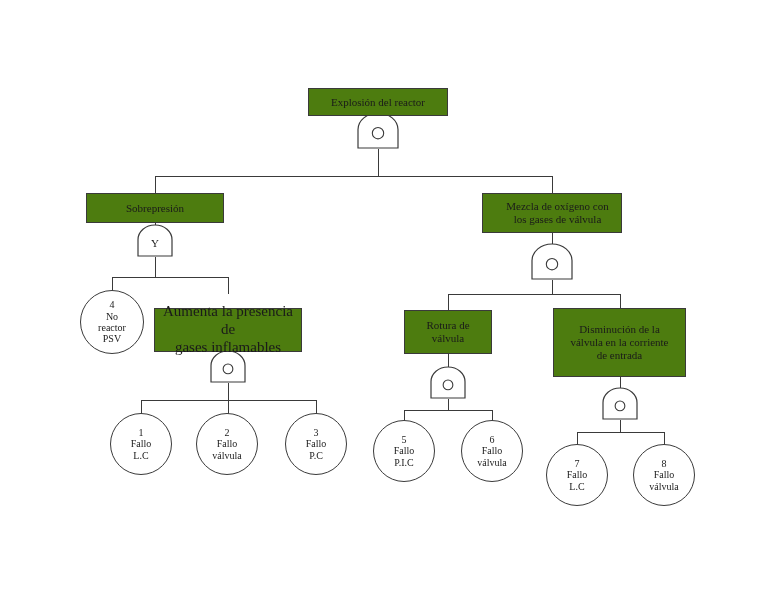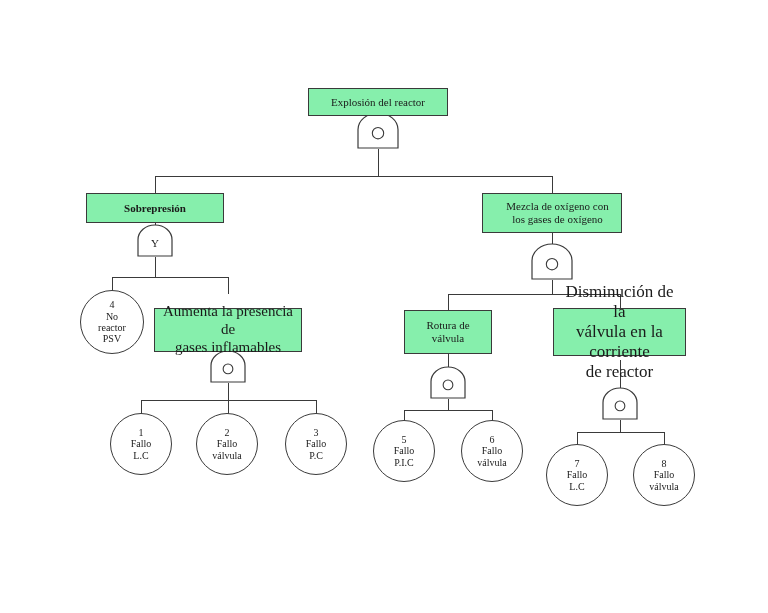"Explosión del reactor" .node-box { background: #86efac -> #4d7c0f }
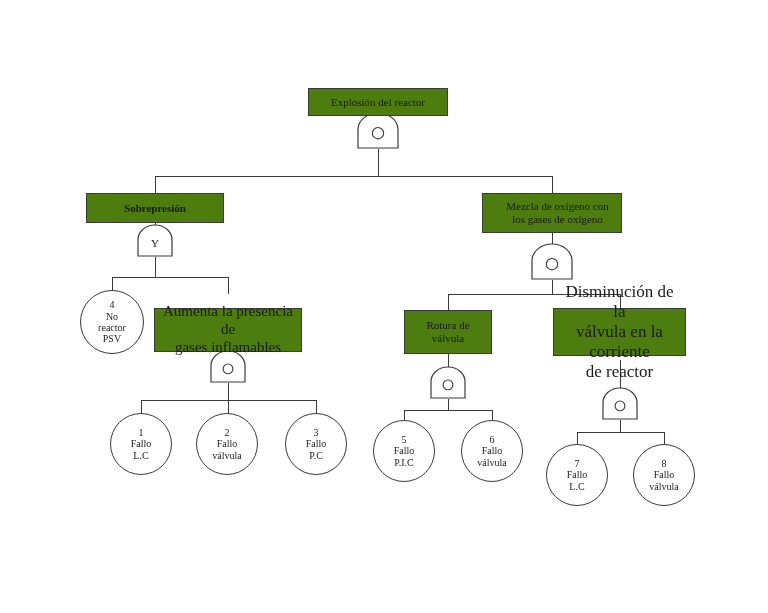"Sobrepresión" div.node-box { font-weight: bold -> none }
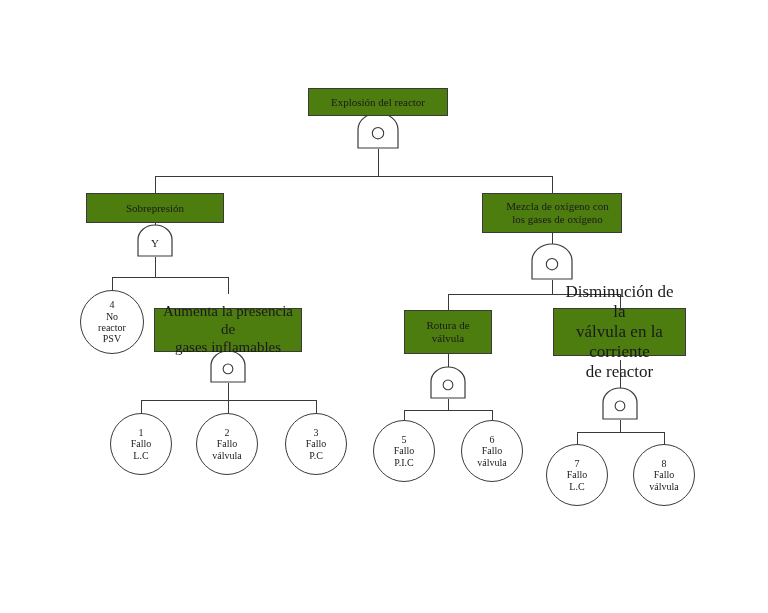"los gases de oxígeno" div { text: oxígeno -> válvula }
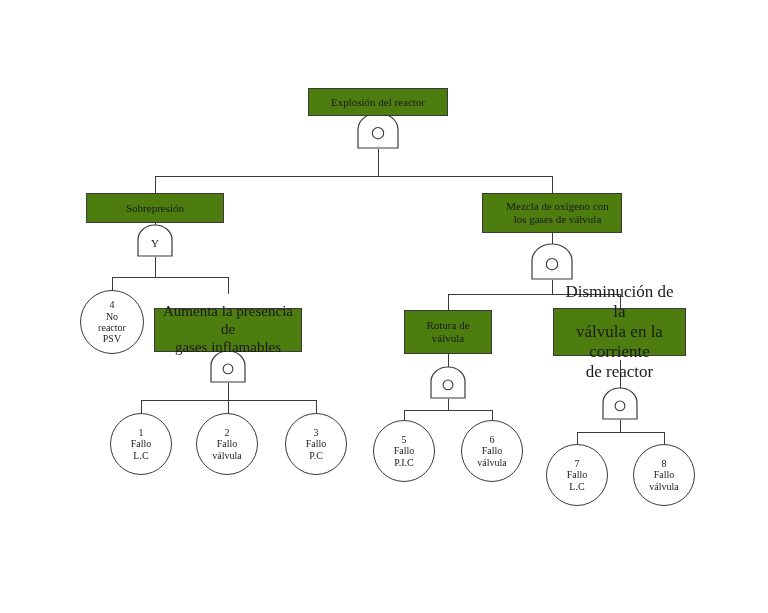"Disminución de la" div.node-box { font-size: 17px -> 11px; height: 48px -> 69px }
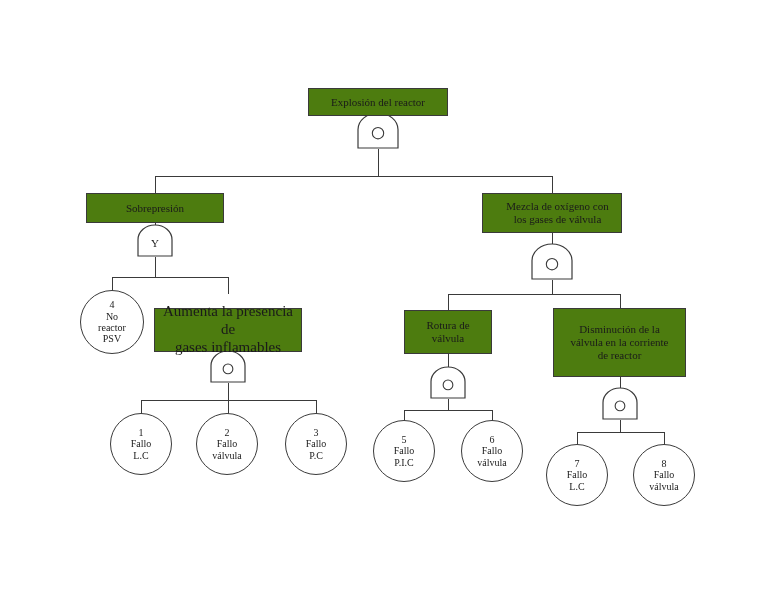"de reactor" div { text: reactor -> entrada }
